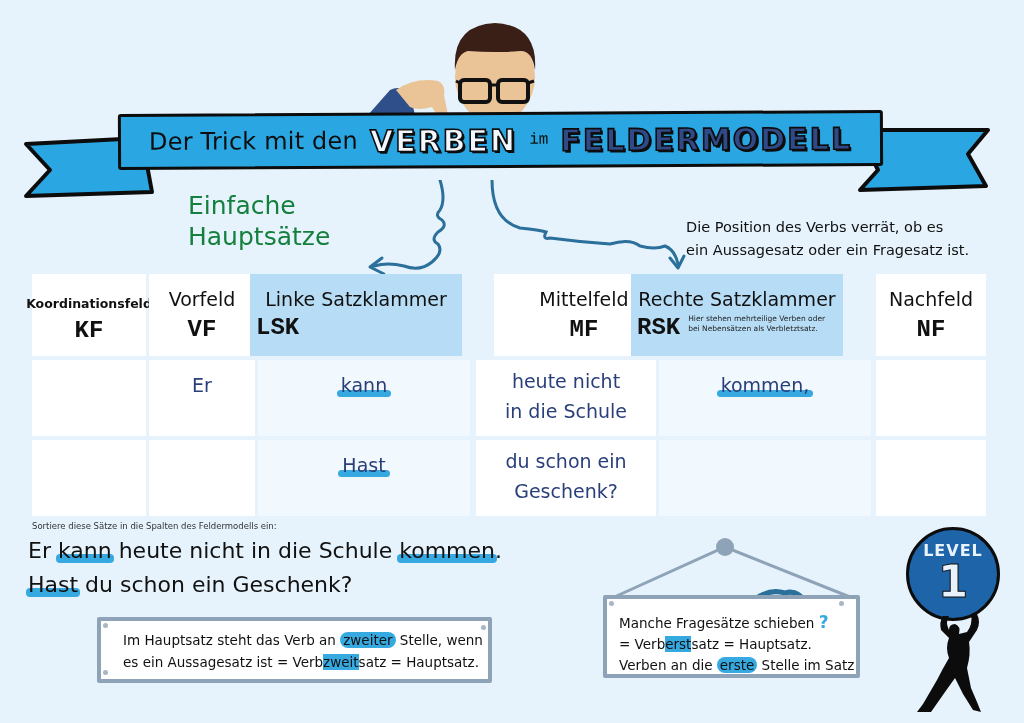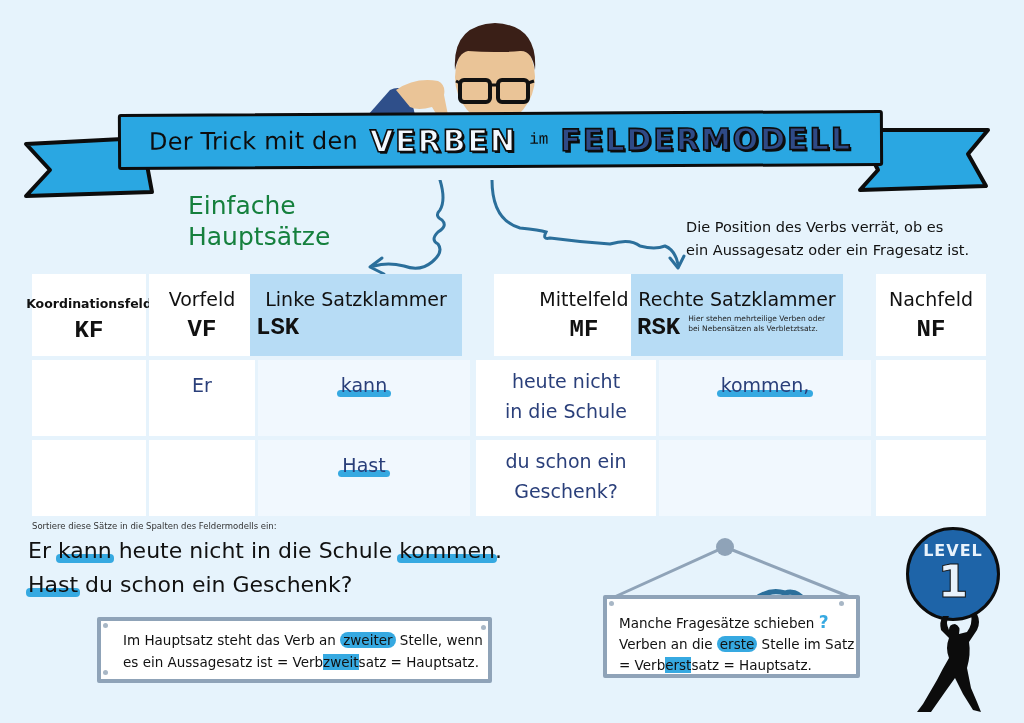"Verben an die erste Stelle" div { order: before "= Verberstsatz = Hauptsatz." -> after "= Verberstsatz = Hauptsatz." }
